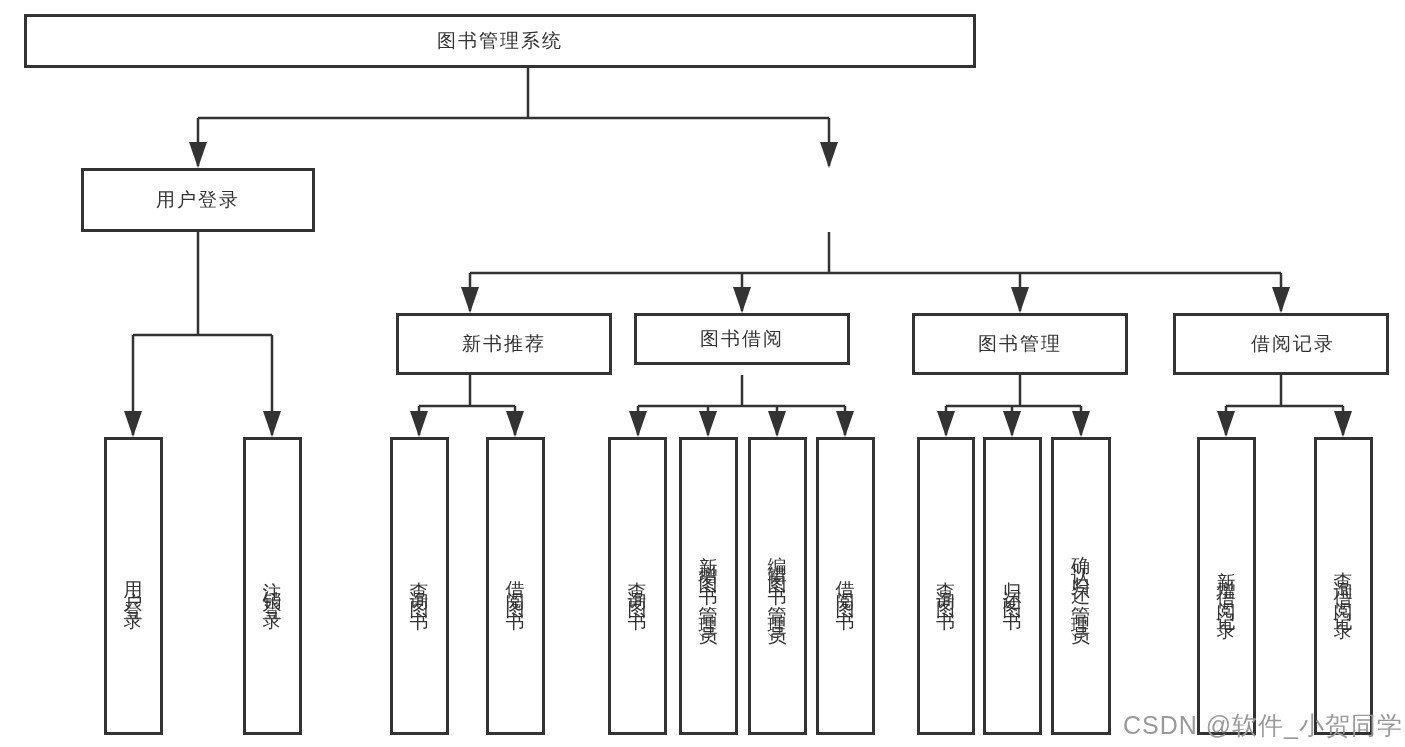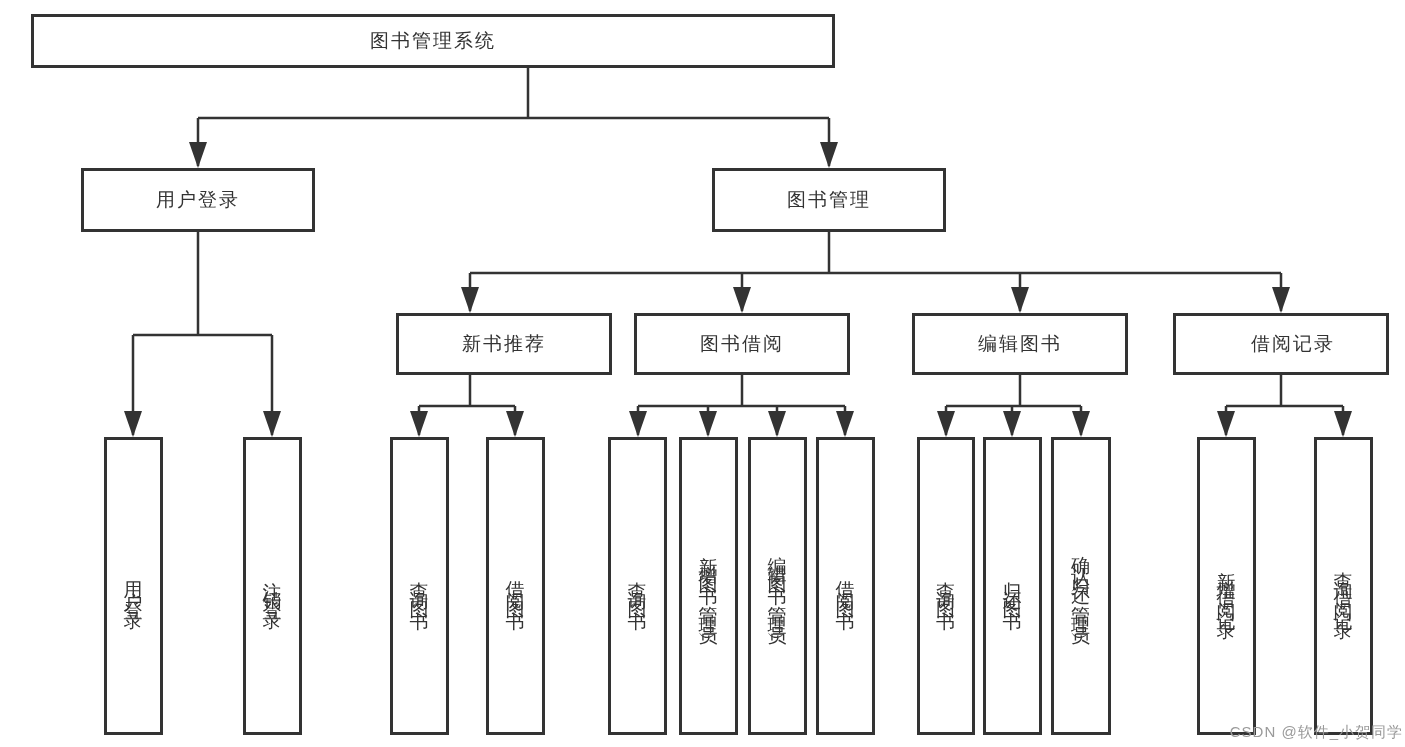"图书管理系统" div.node { left: 31px -> 24px; width: 804px -> 952px }
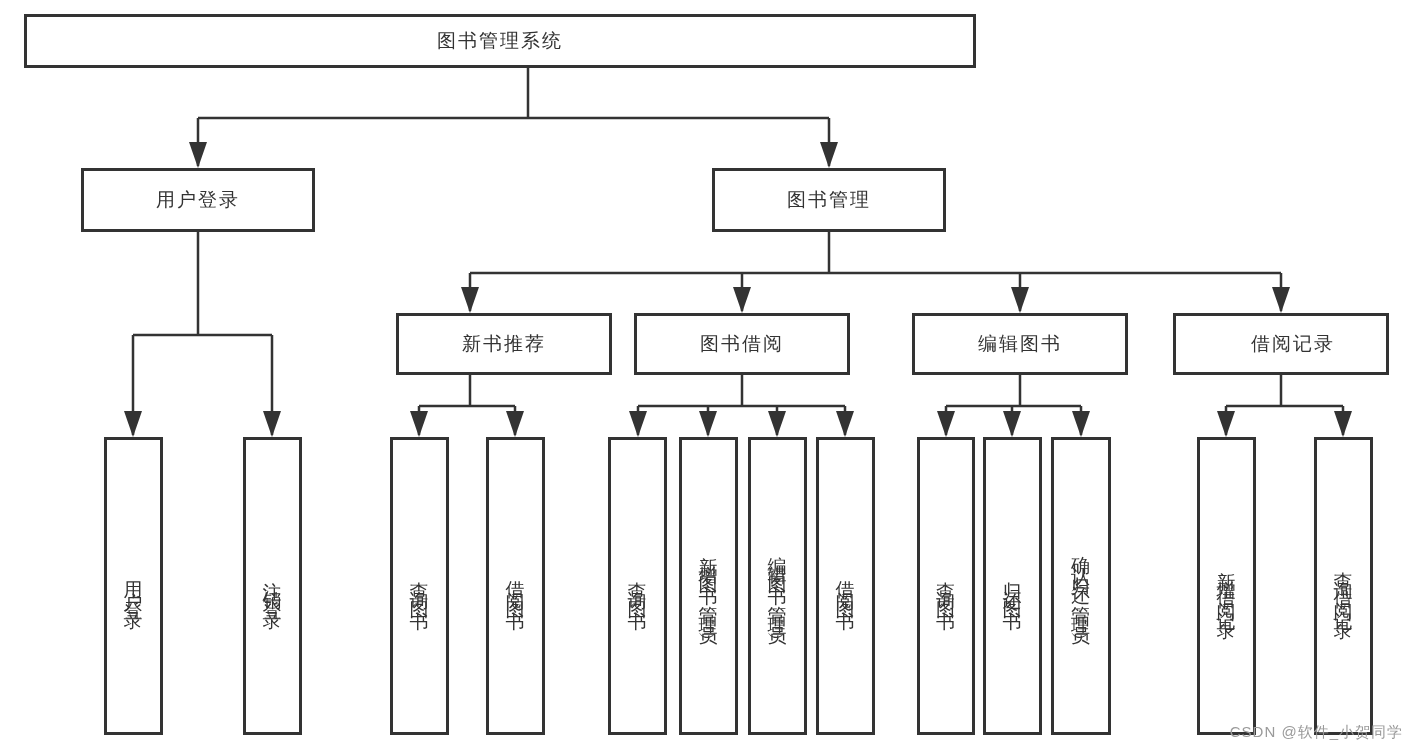"图书管理" div.node { html: <div> <span>图书管理</span> </div> -> none }
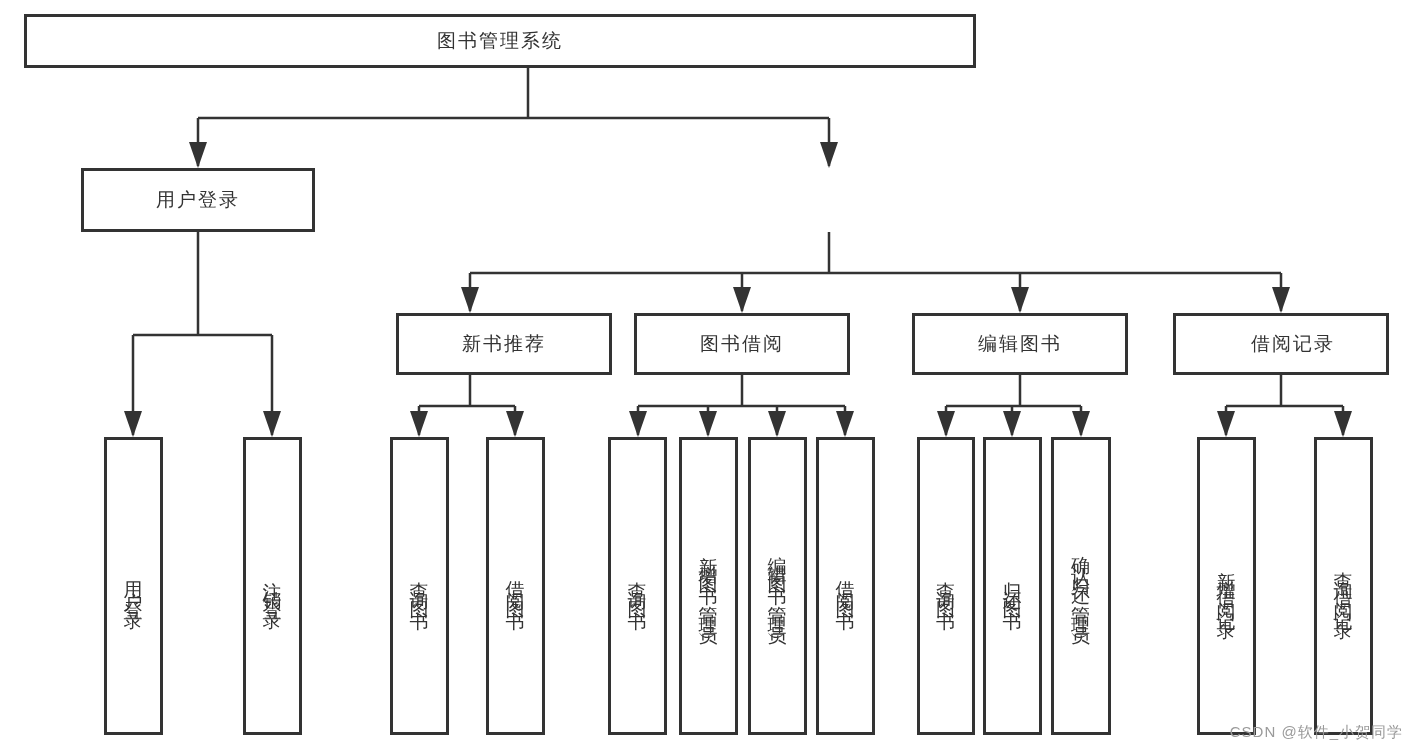"图书借阅" div.node { height: 62px -> 52px }
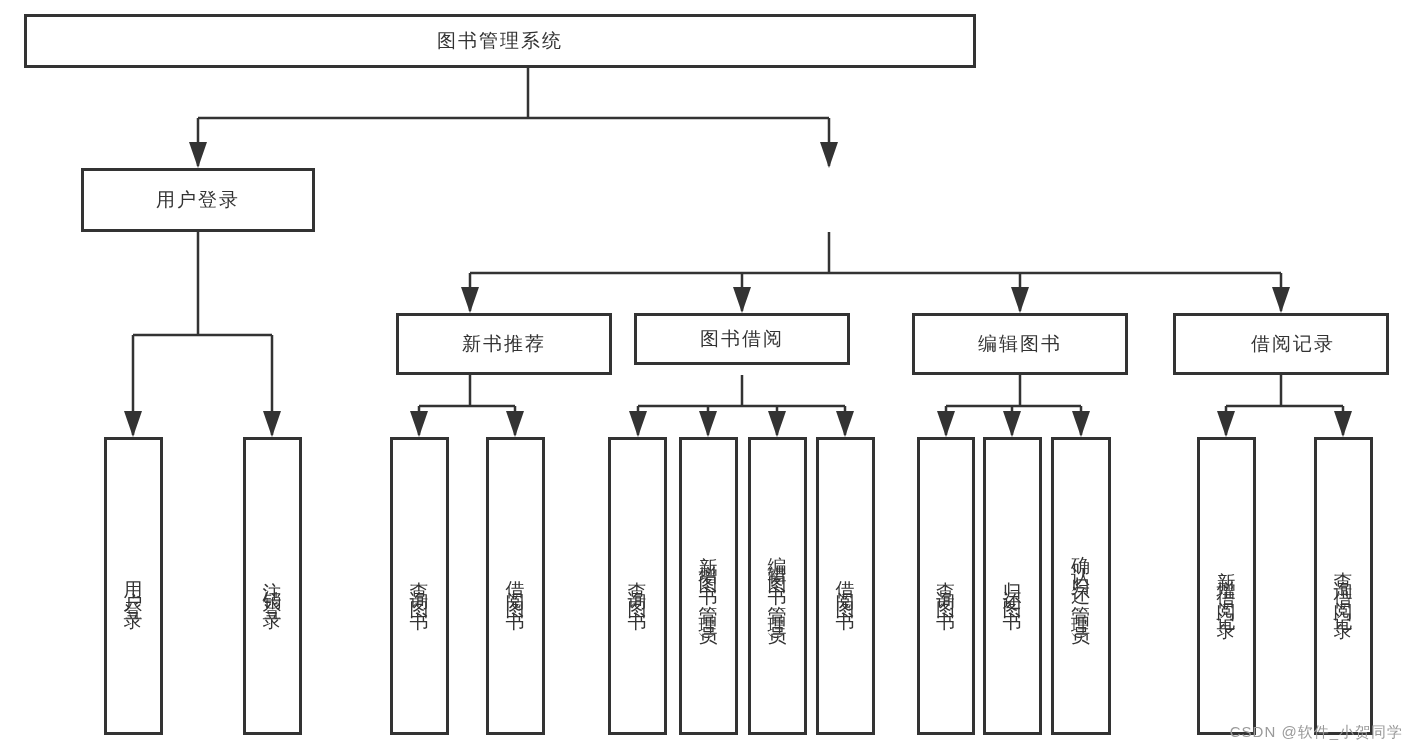"编辑图书" span.hlabel { text: 编辑图书 -> 图书管理 }
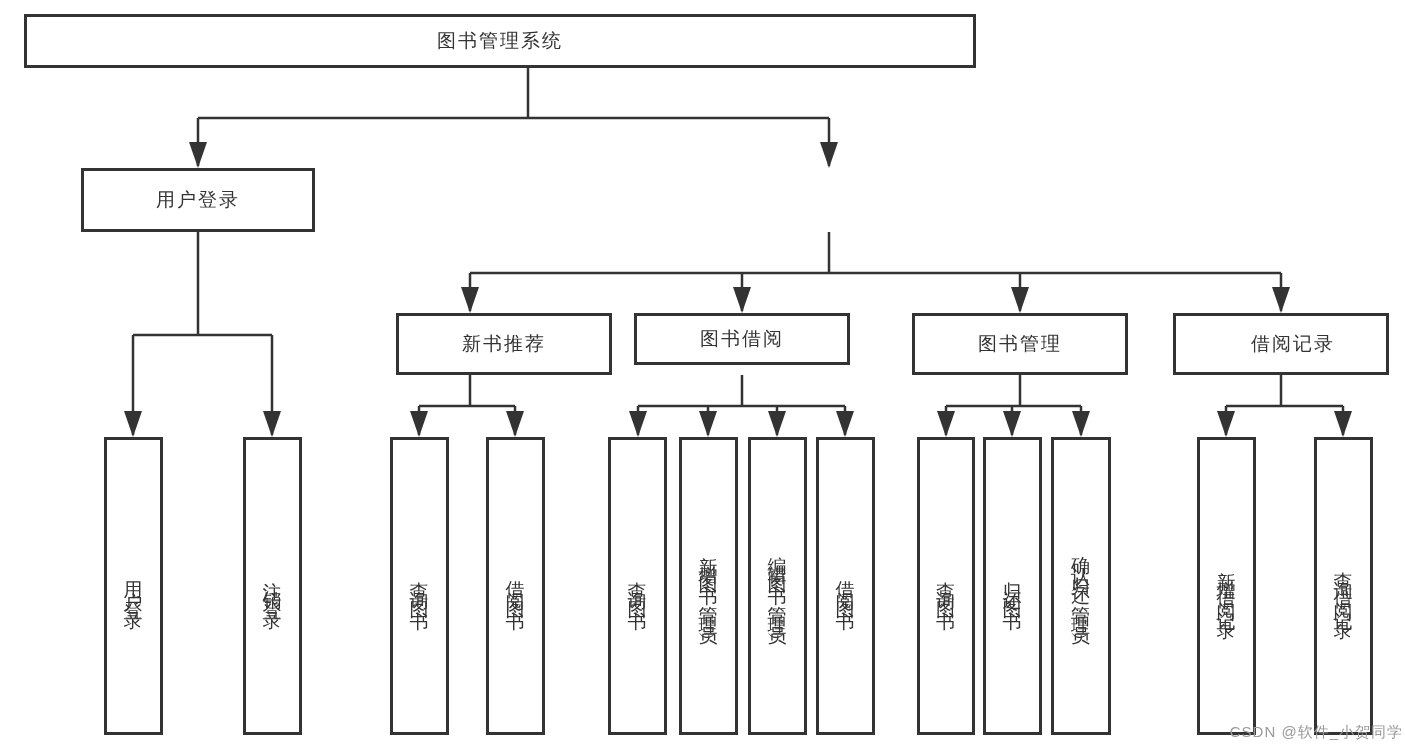"CSDN @软件_小贺同学" .watermark { font-size: 15px -> 25px }
